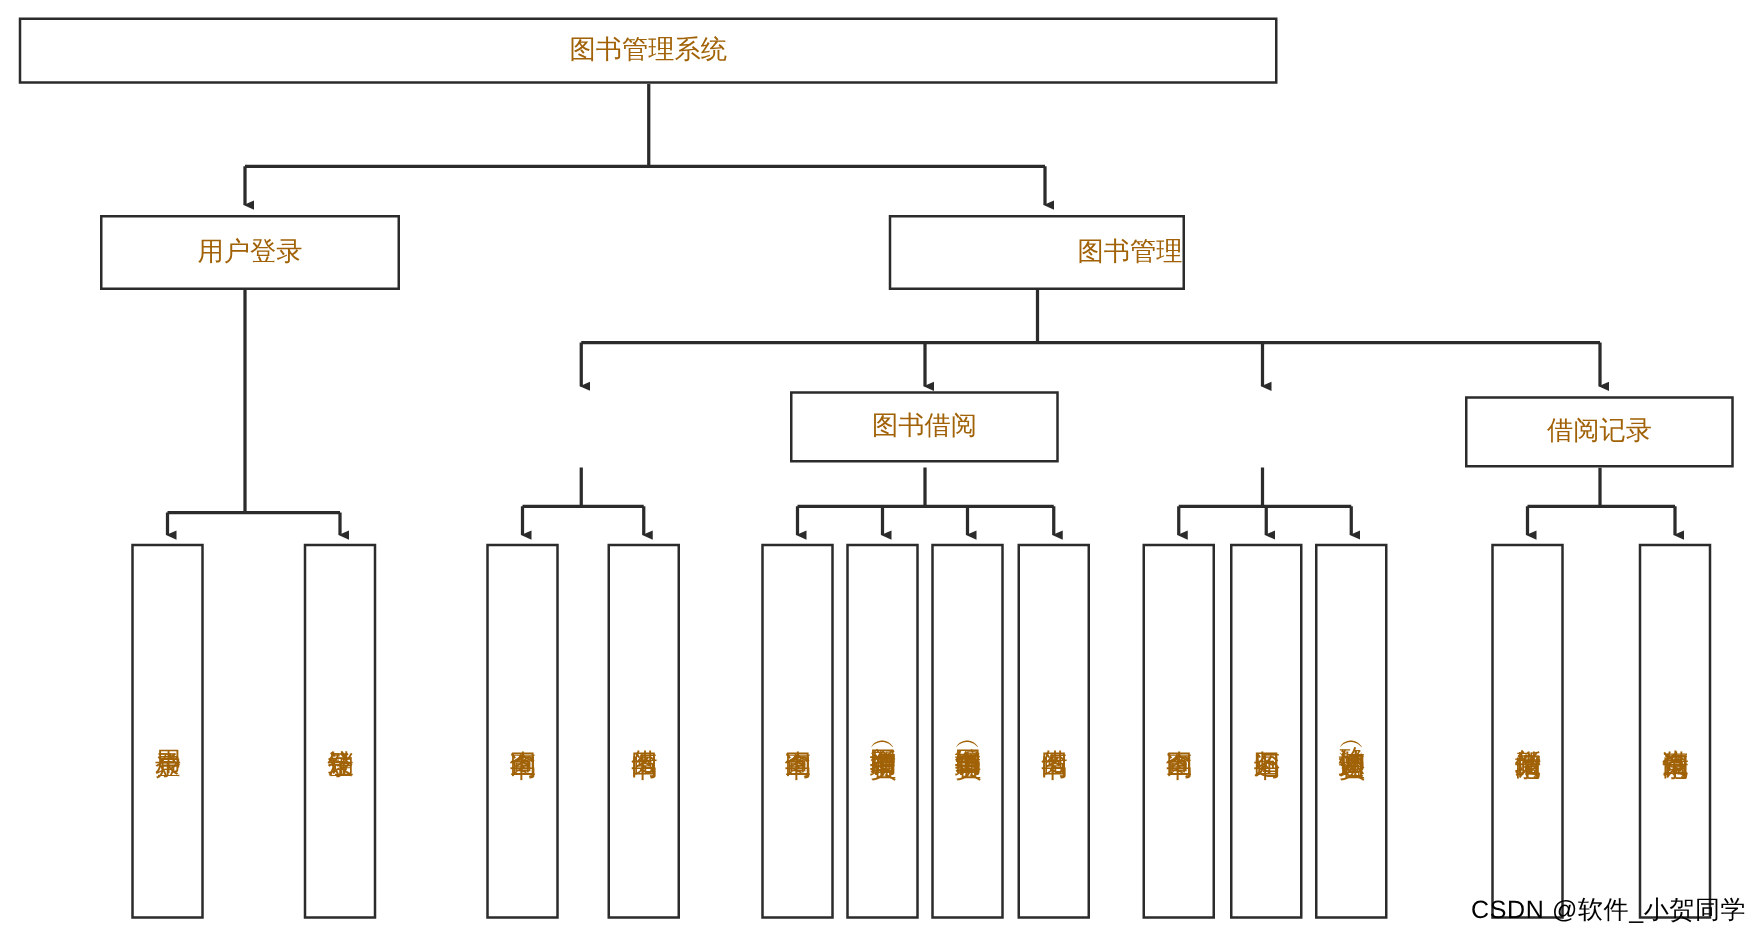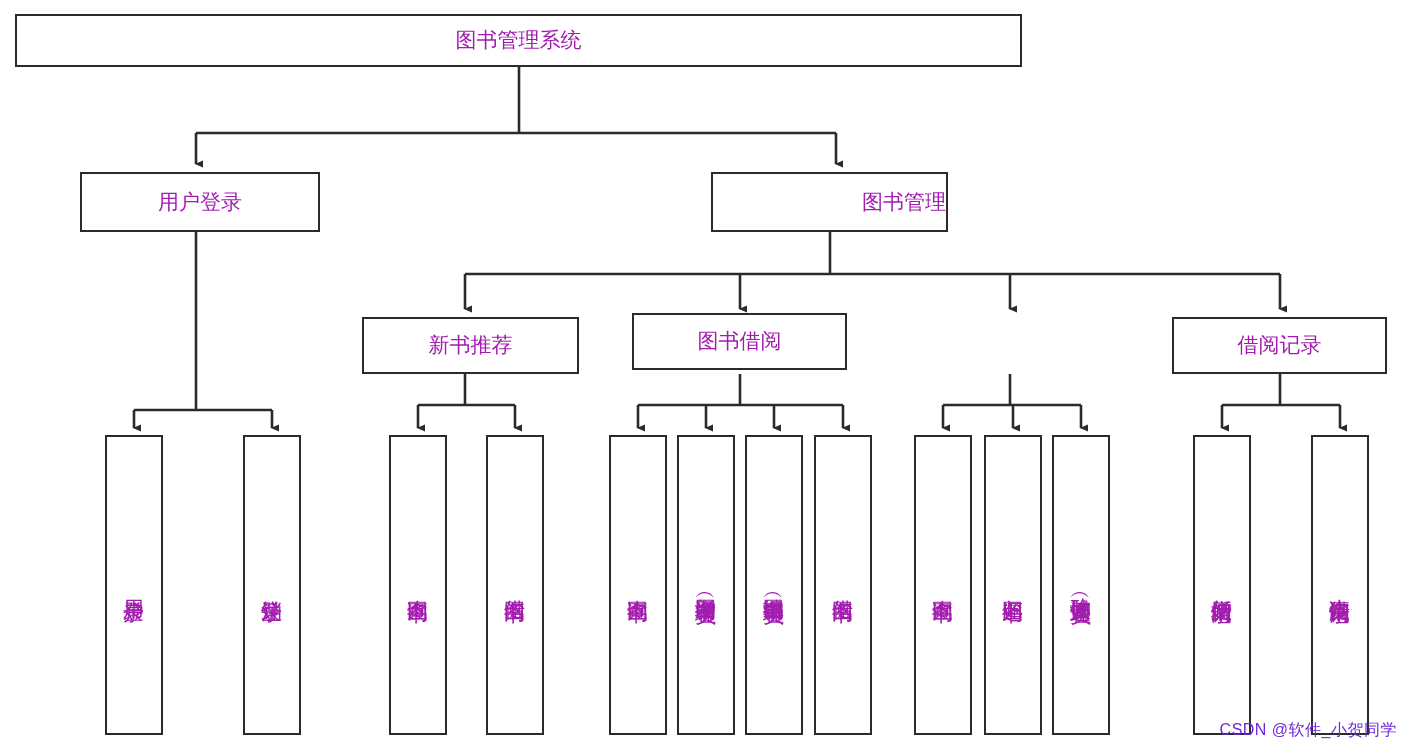"图书管理系统" .node { color: #a21caf -> #a16207 }
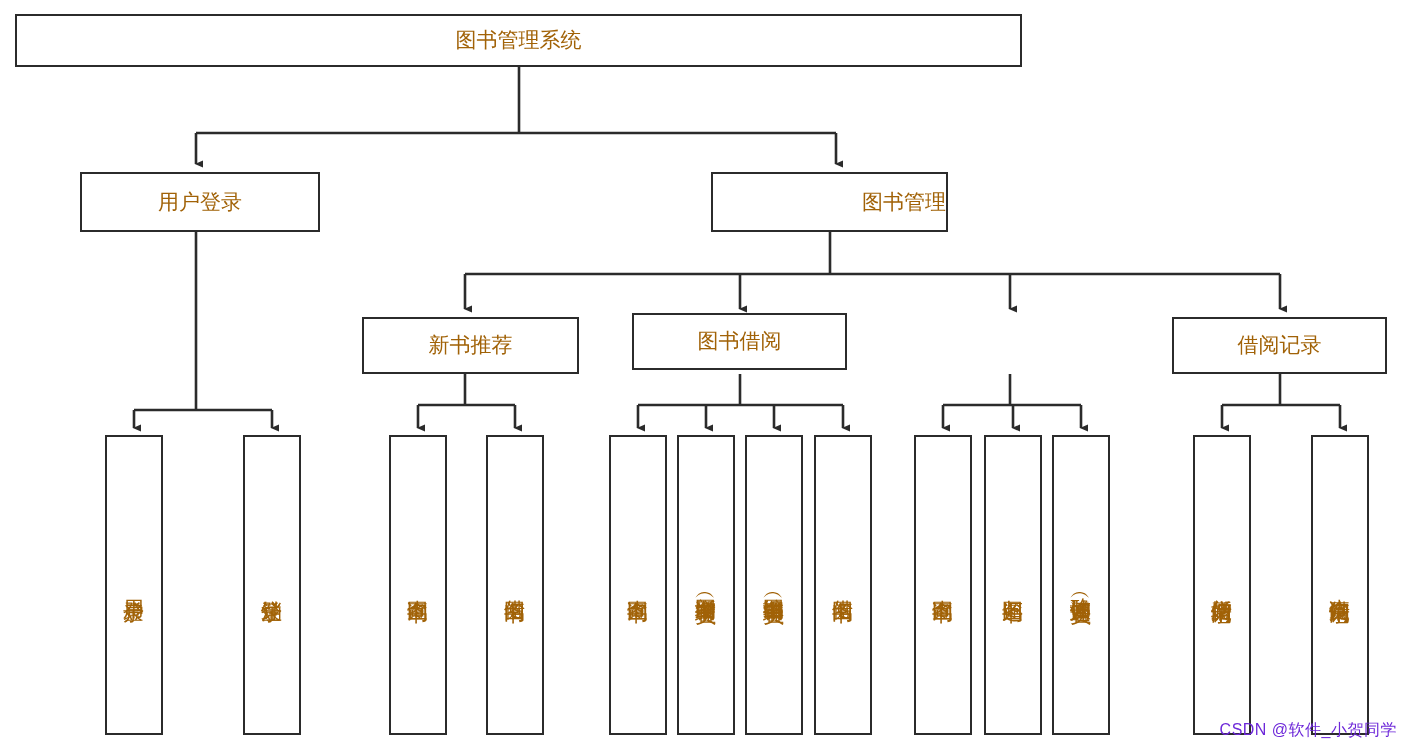"新书推荐" div.node { html: <div> <span>新书推荐</span> </div> -> none }
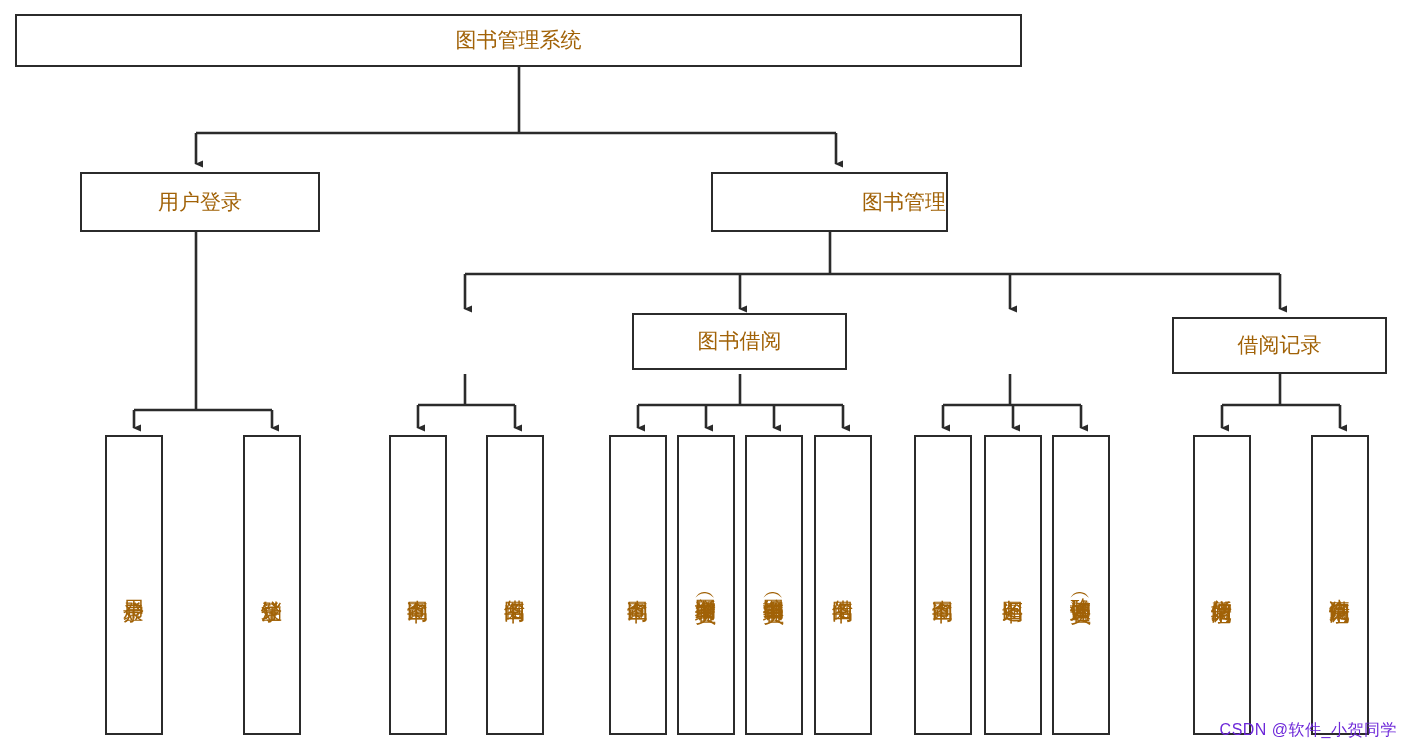"CSDN @软件_小贺同学" .watermark { color: #6d28d9 -> #000000; font-size: 16px -> 20px }
